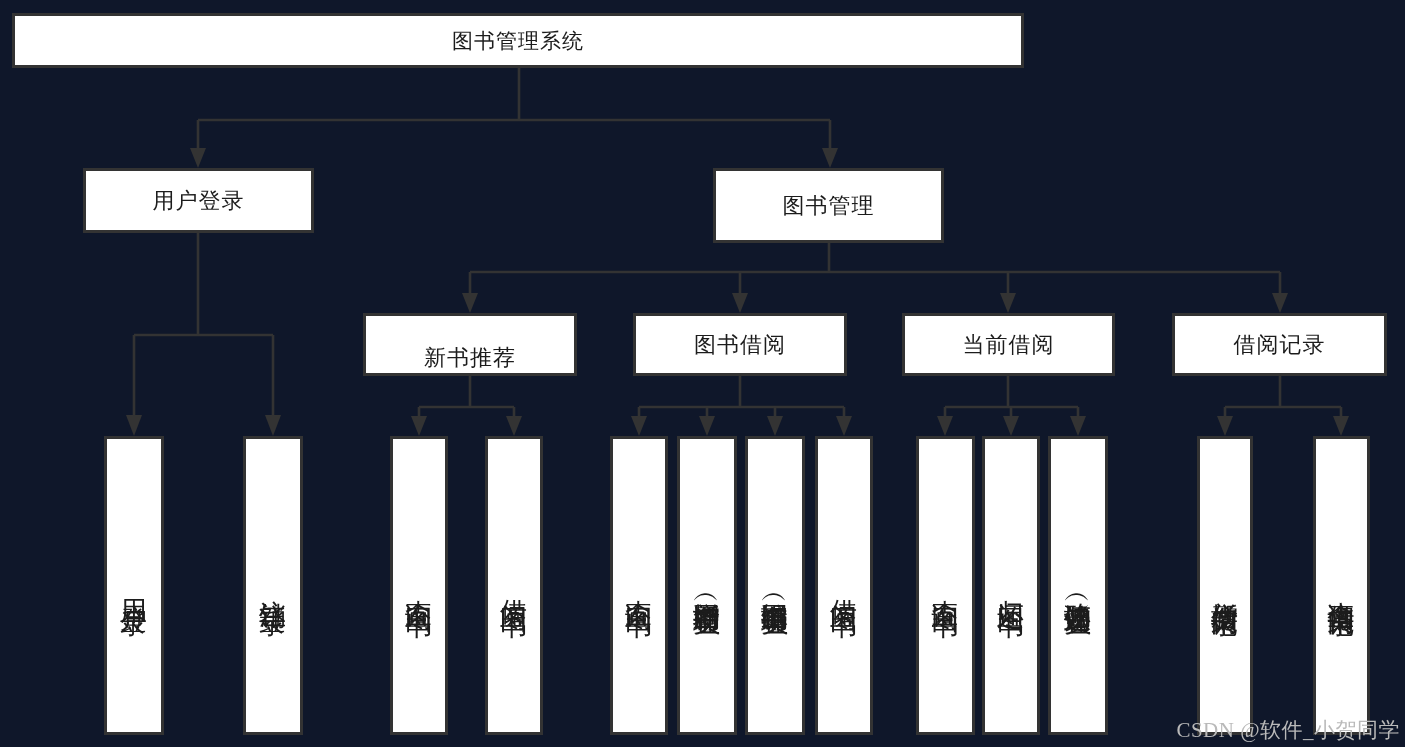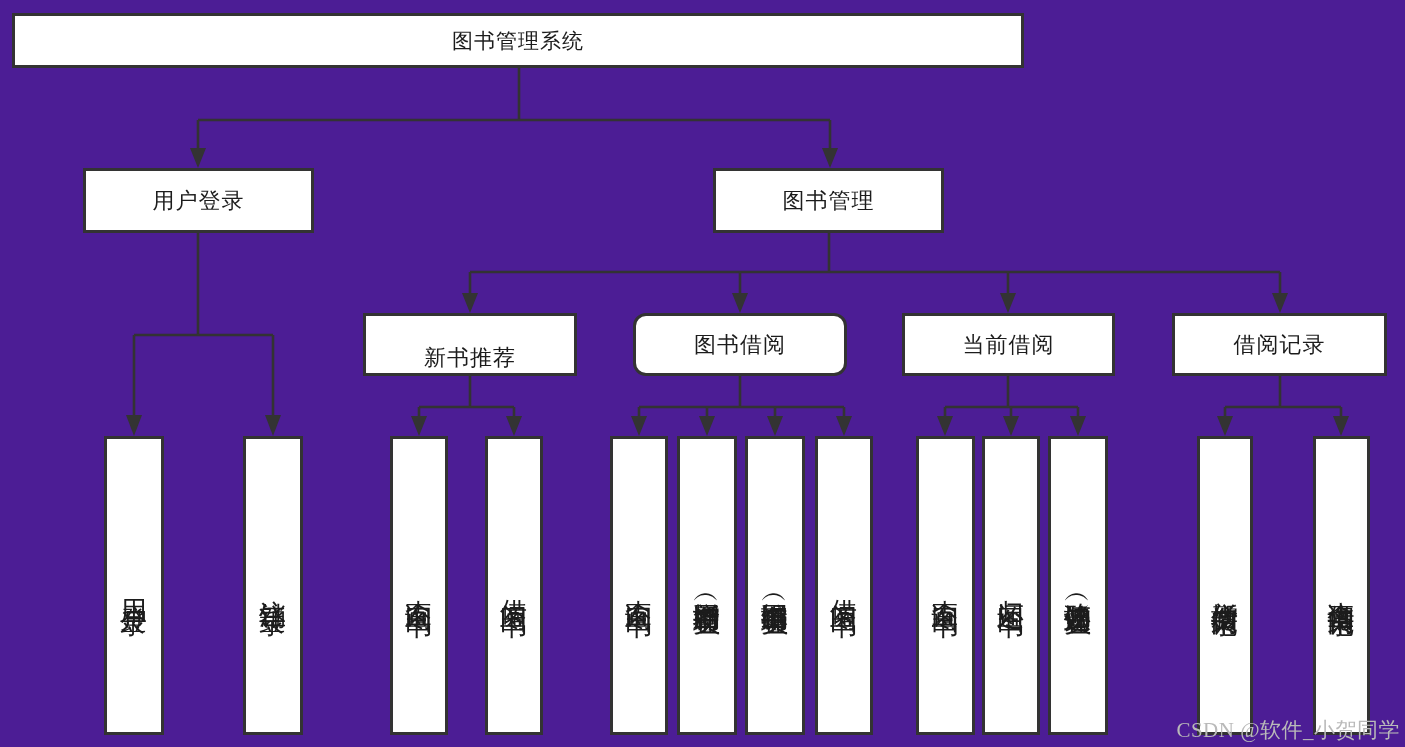"图书管理系统" #stage { background: #4c1d95 -> #0f172a }
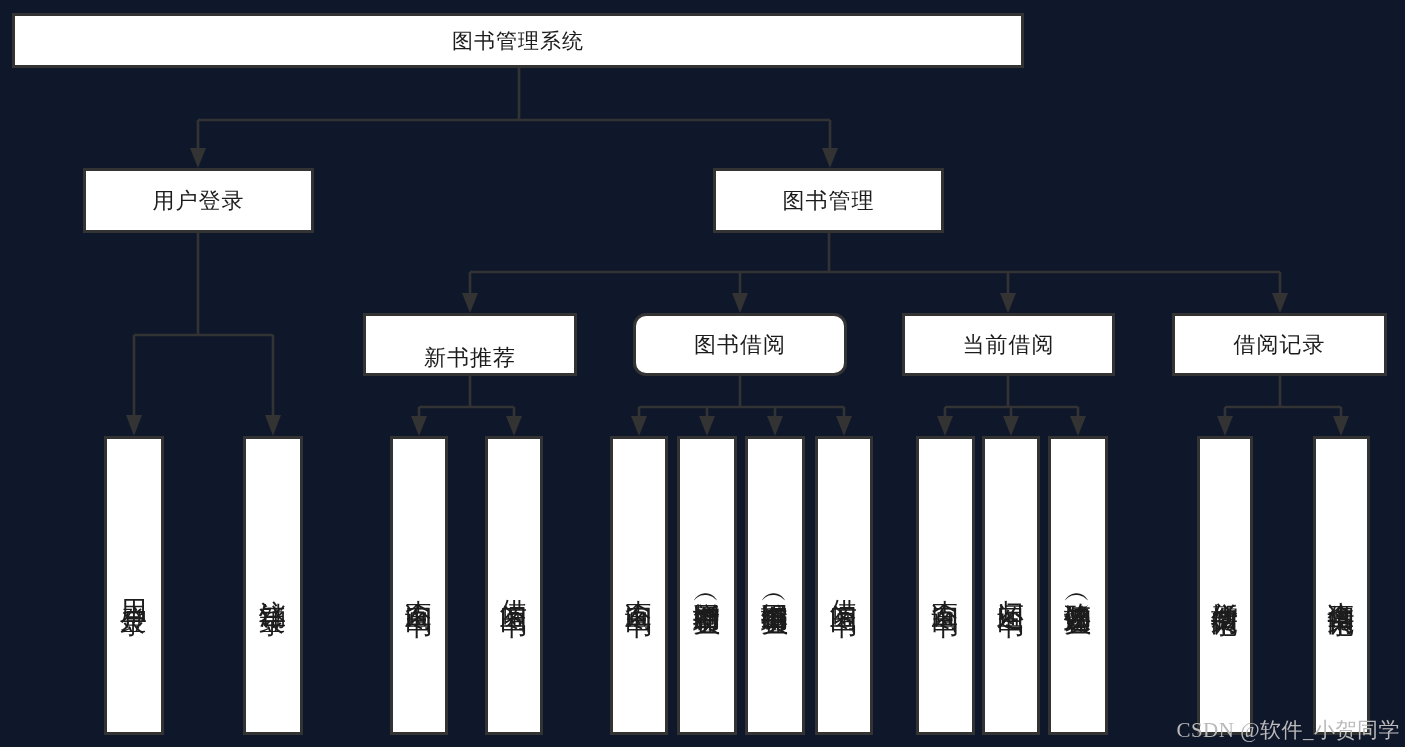"图书管理" div.node { height: 65px -> 75px }
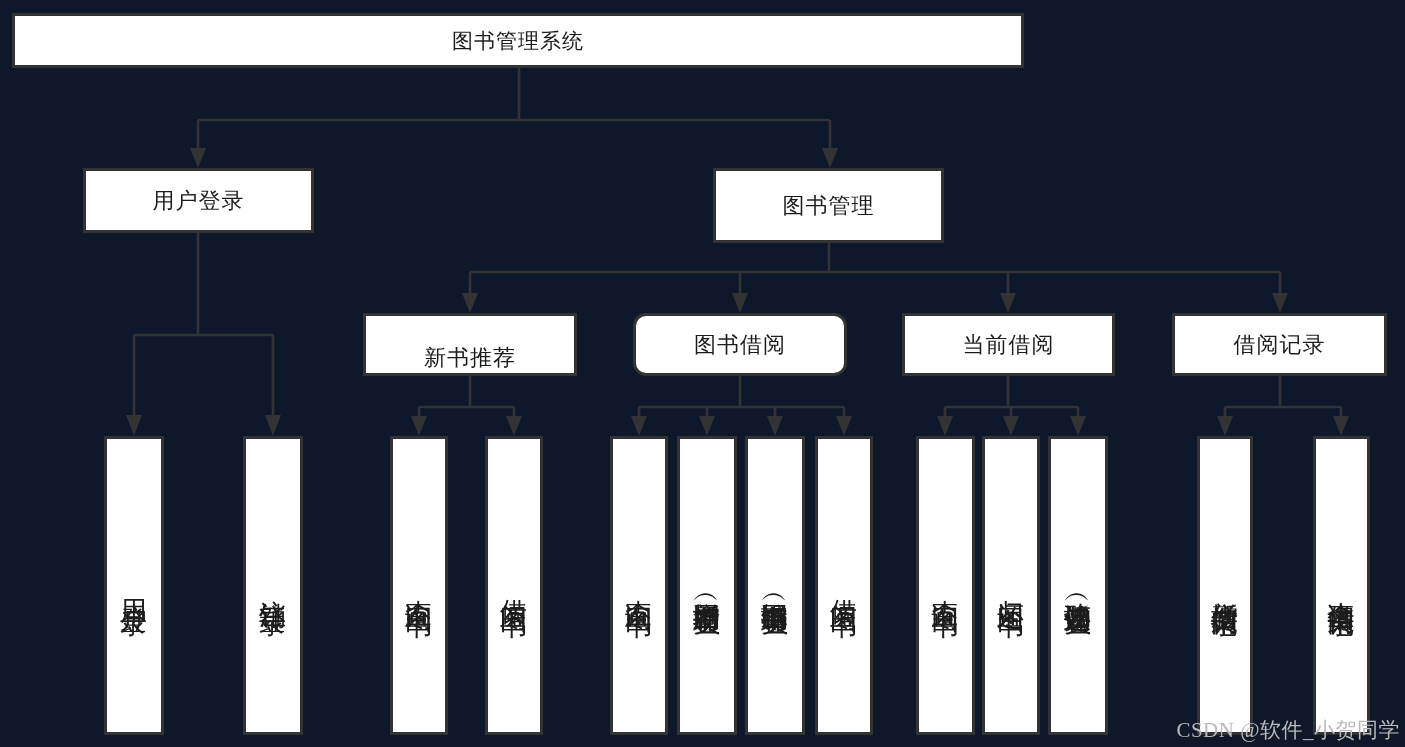"图书借阅" div.node { border-radius: 13px -> none }
